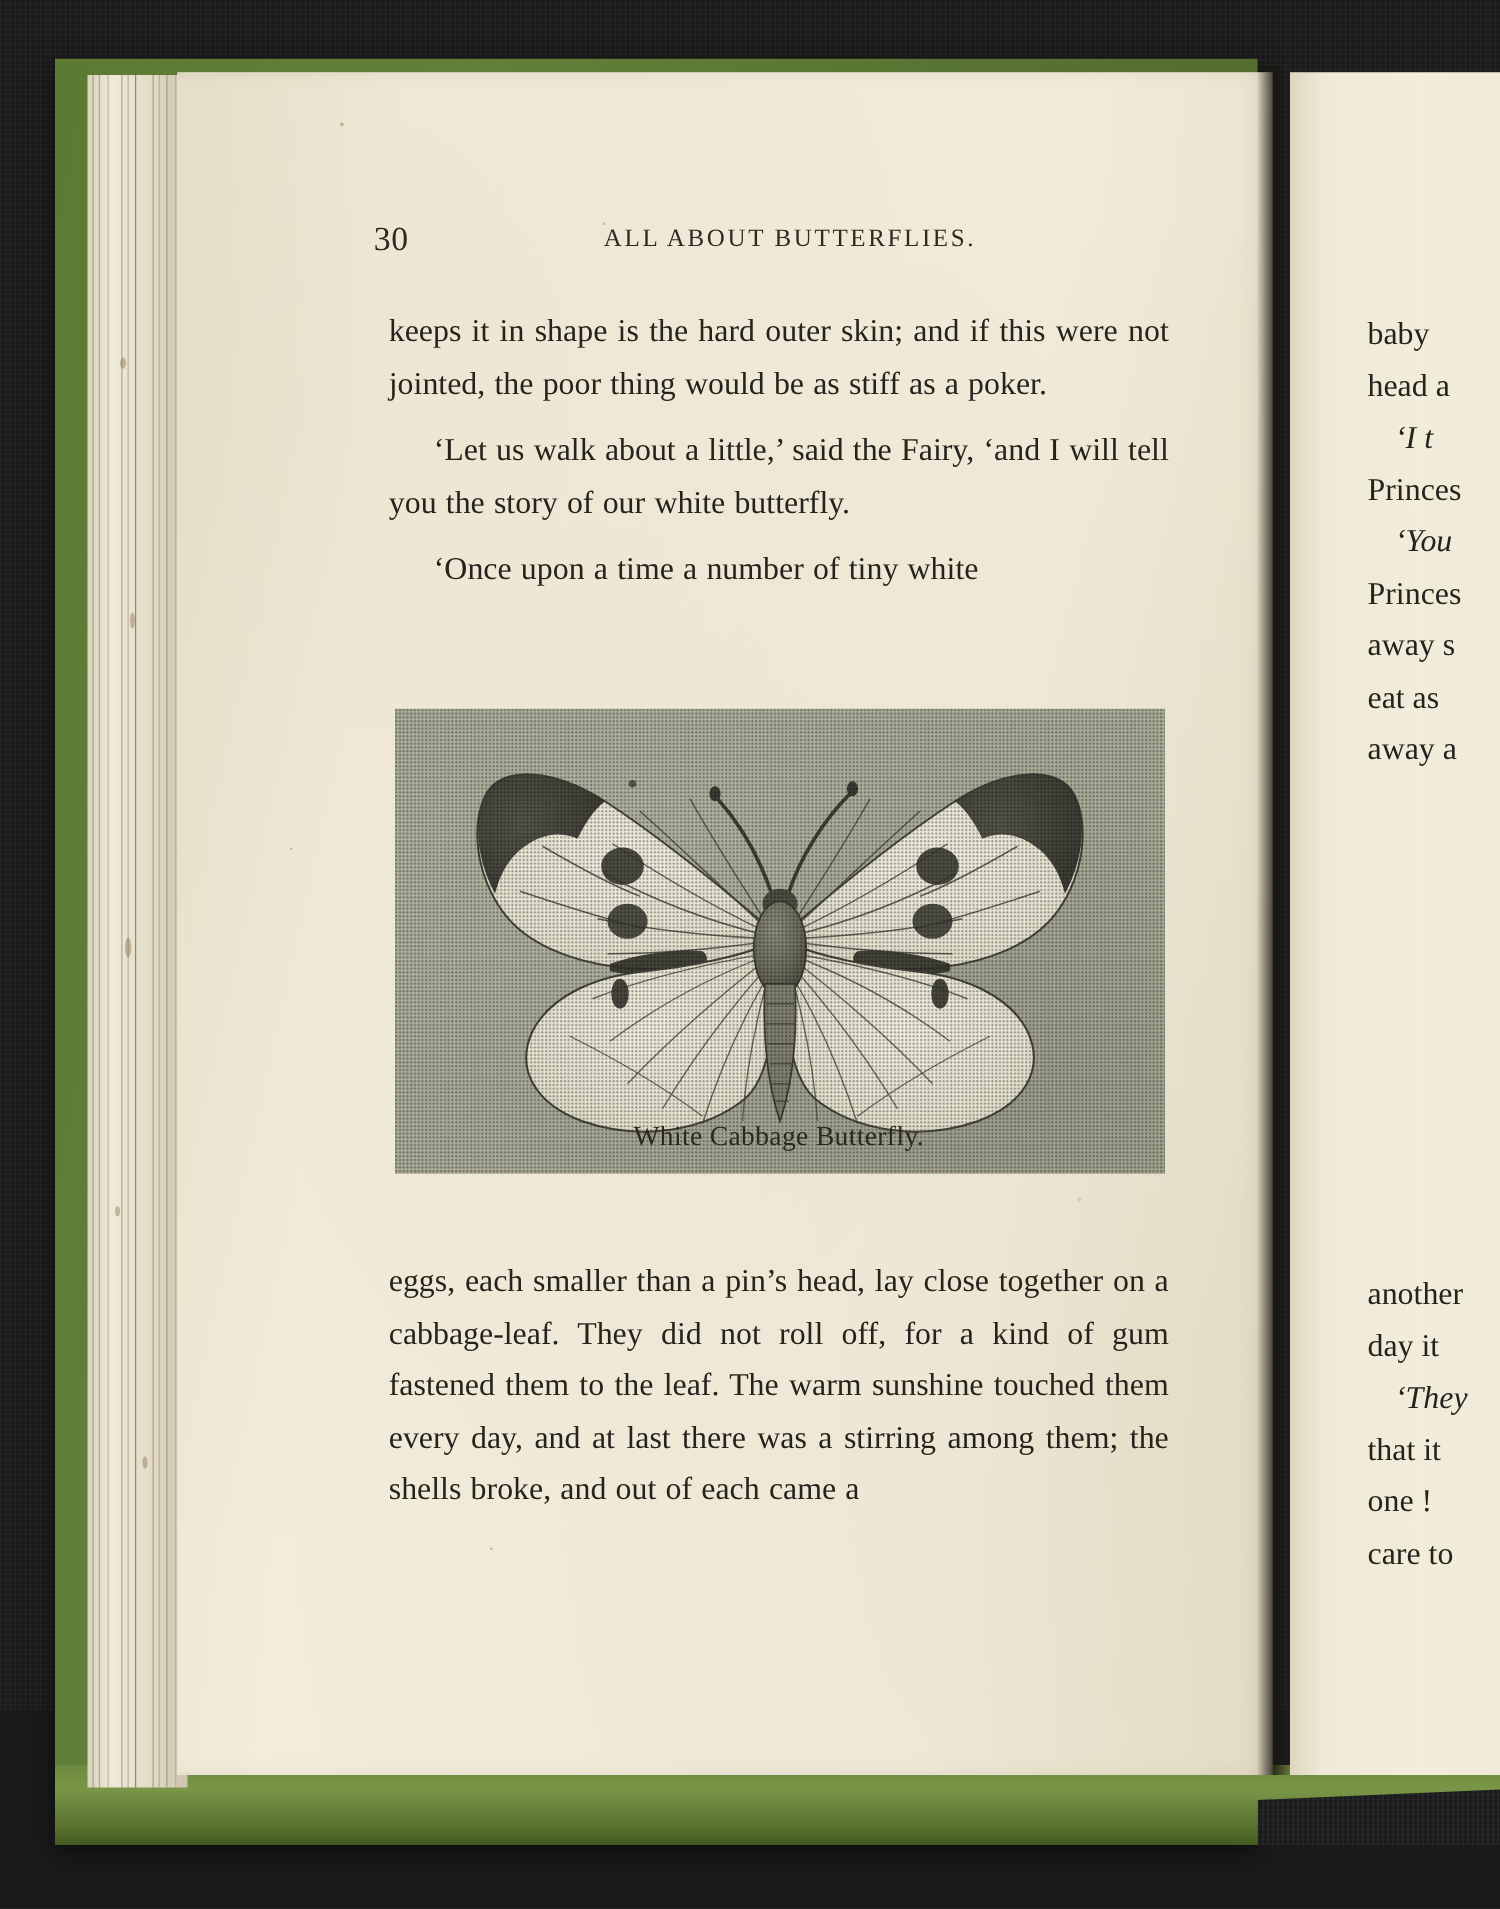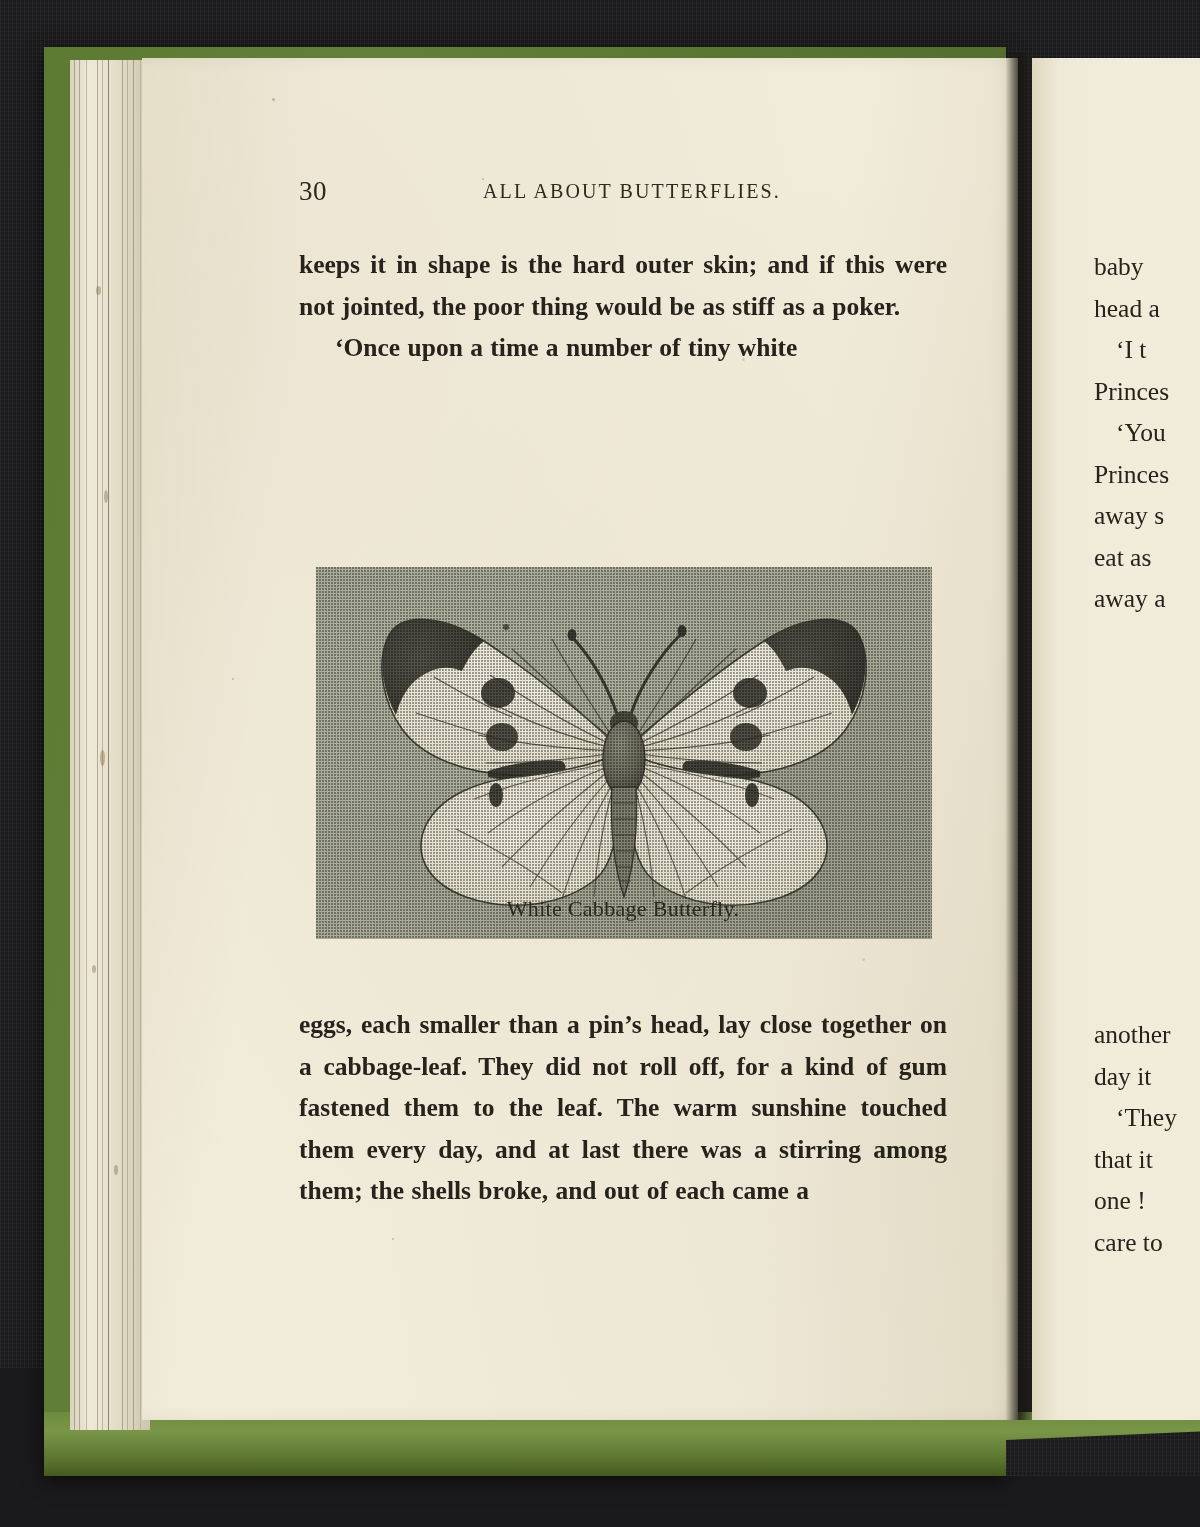"keeps it in shape is" p.bodytext { font-weight: bold -> none; margin: 0 -> 12px }
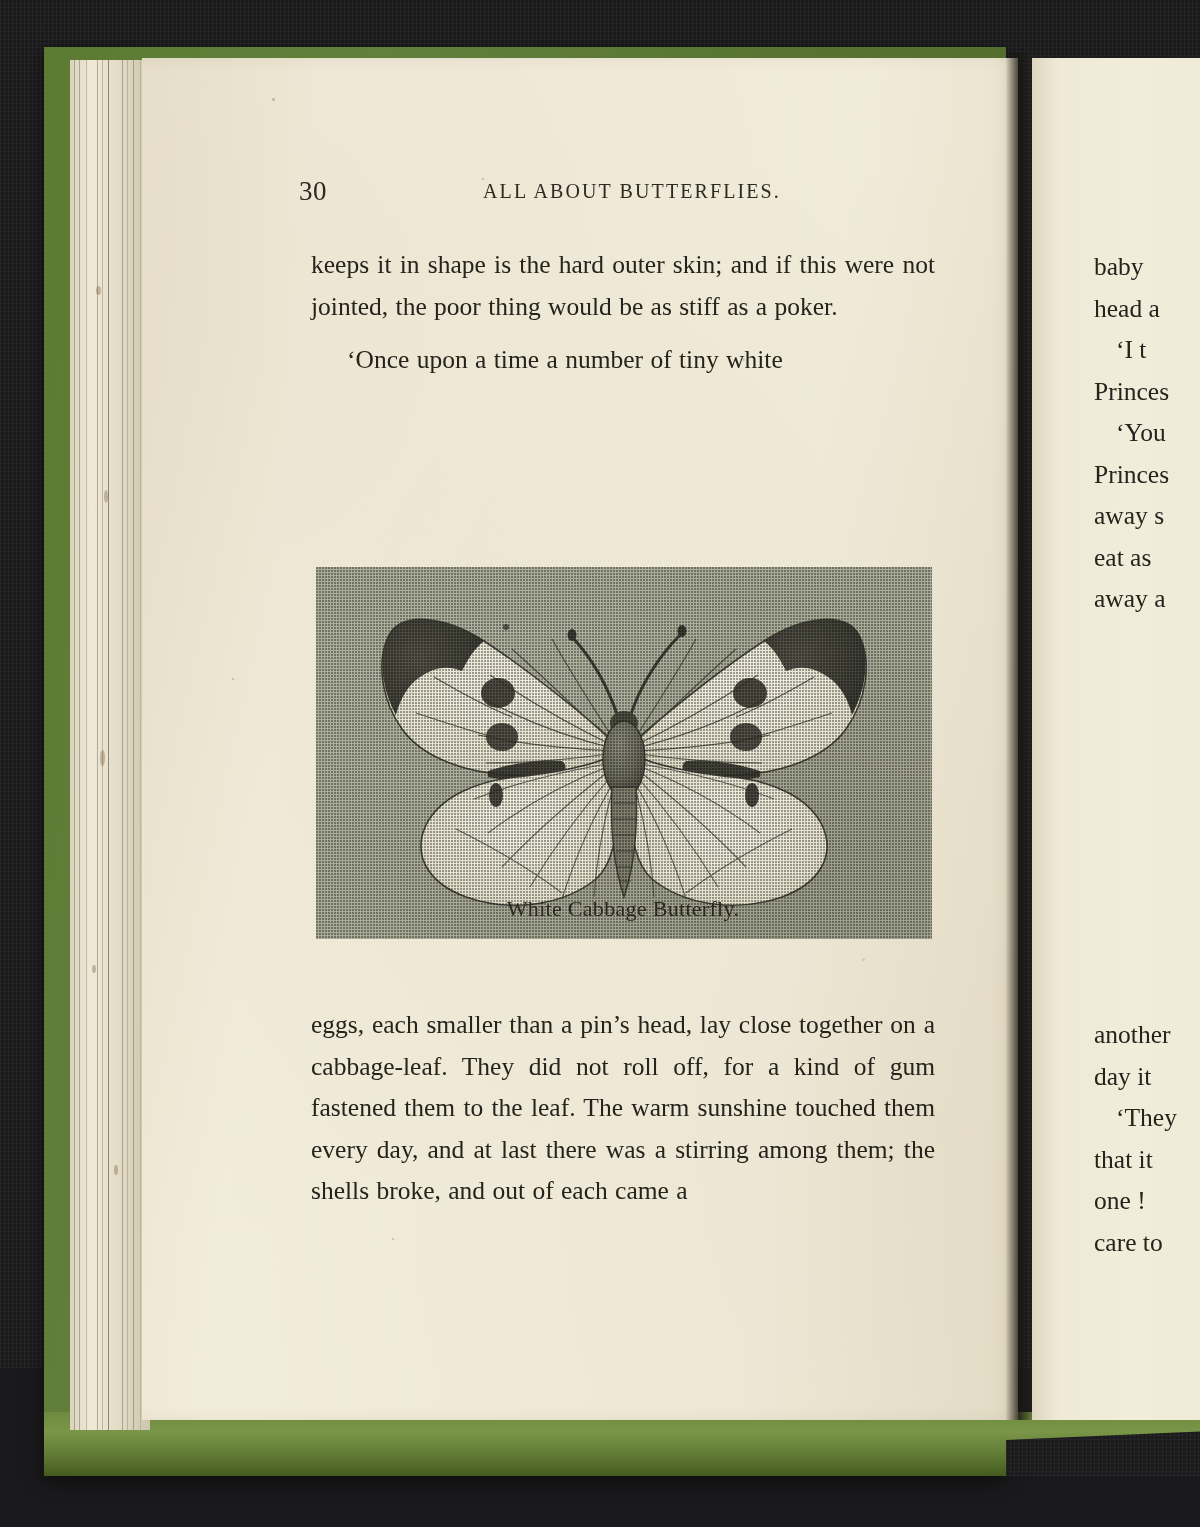"‘Let us walk about a" p.bodytext { html: none -> <p>‘Let us walk about a little,’ said the Fairy, ‘and I will tell you the story of our white butterfly.</p> }
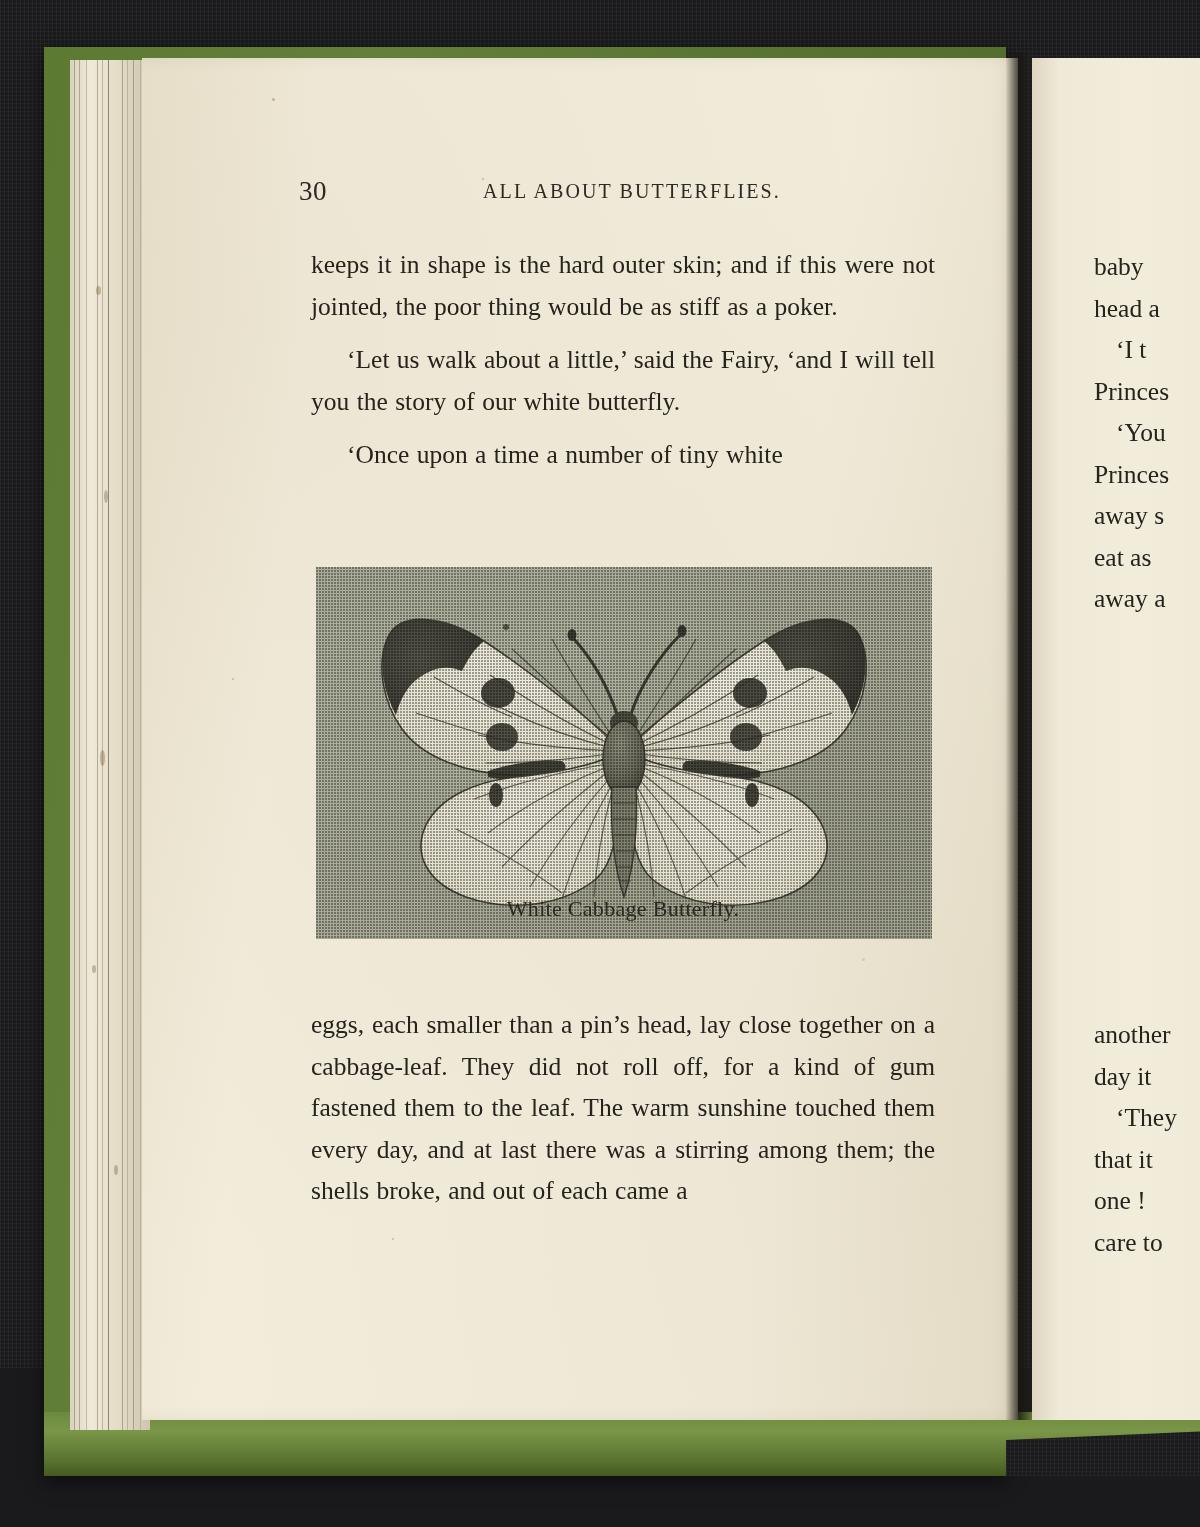"‘I t" .rfrag-ind { font-style: none -> italic }
